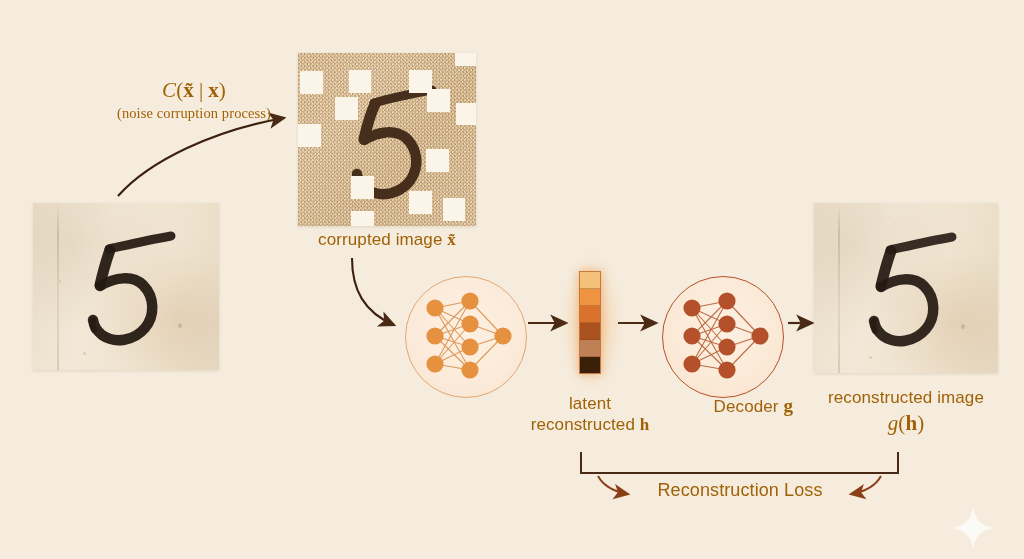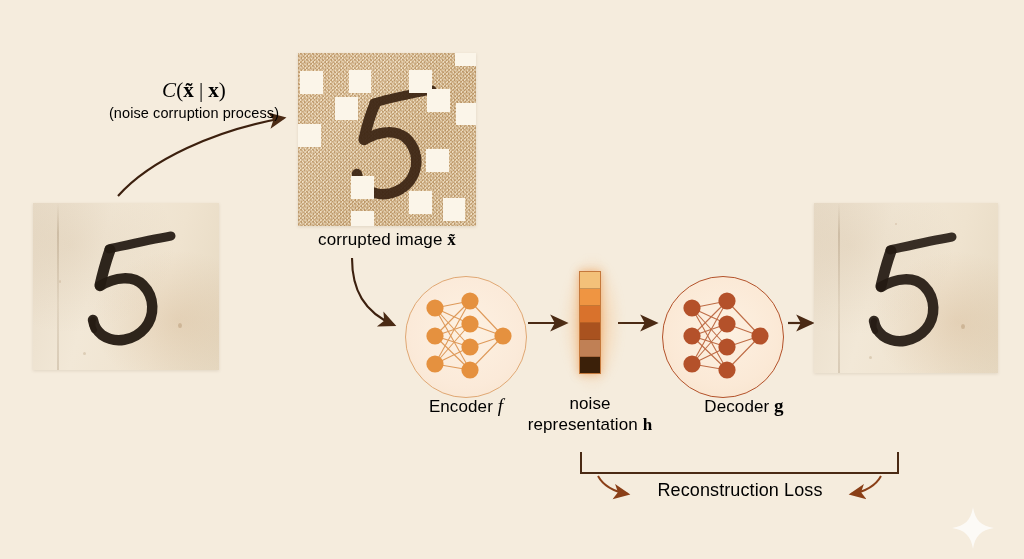"C(x̃ | x)" .lbl { color: #000000 -> #a16207 }
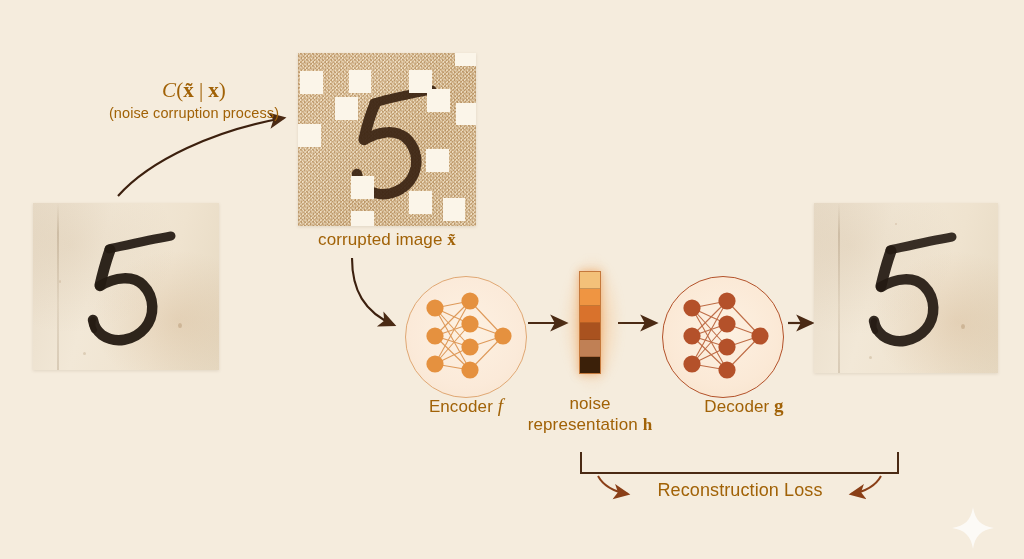"(noise corruption process)" .lbl.small { font-family: none -> Liberation Serif, serif }
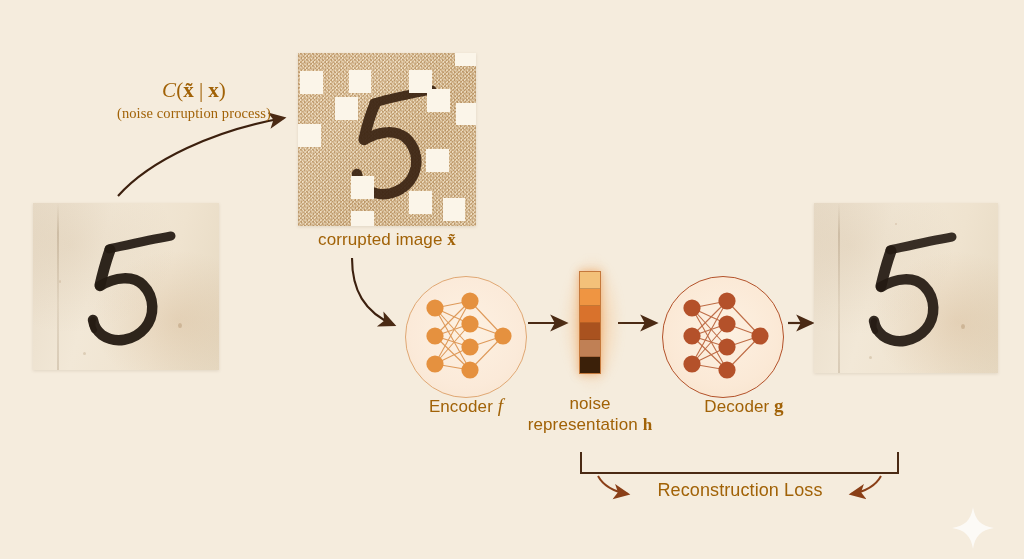"Encoder f" div.lbl { html: <div> <span>Encoder</span> <span>f</span> </div> -> none }
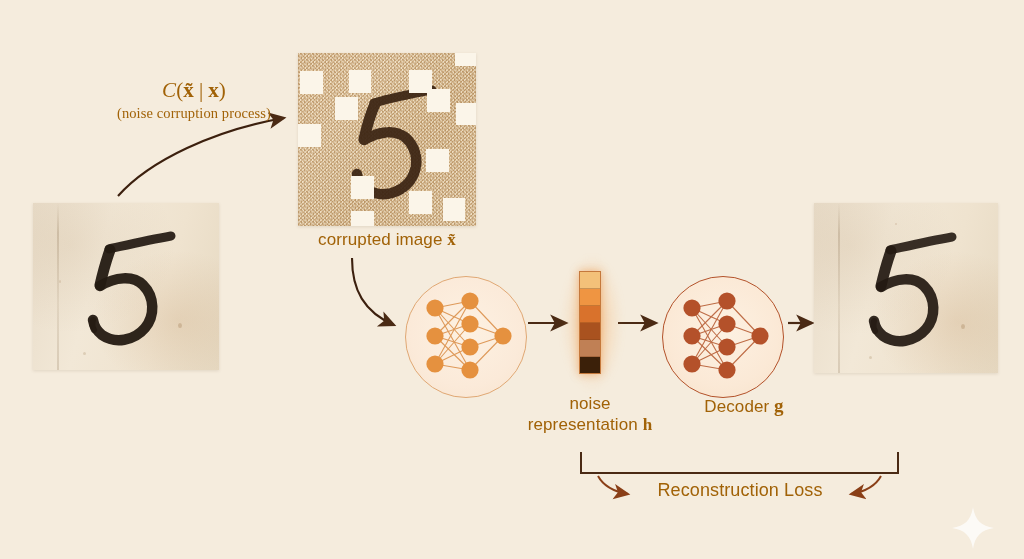"noise" div { text: noise -> latent }
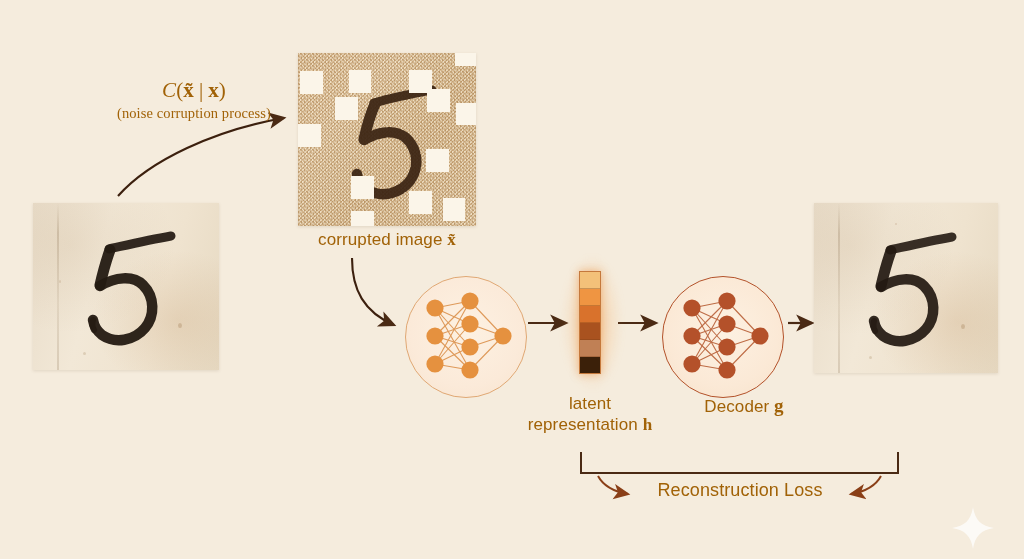"Decoder g" div.lbl { left: 674px -> 653px; text-align: none -> right }
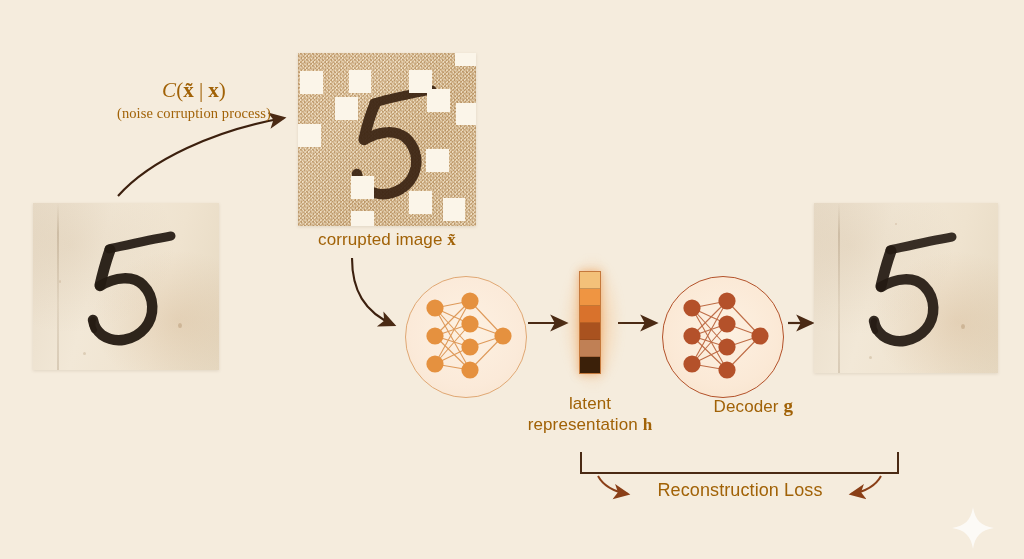"reconstructed image" div.lbl { html: none -> <div> <div>reconstructed image</div> <div> <span>g</span><span>(</span><span>h</span><span>)</span> </div> </div> }
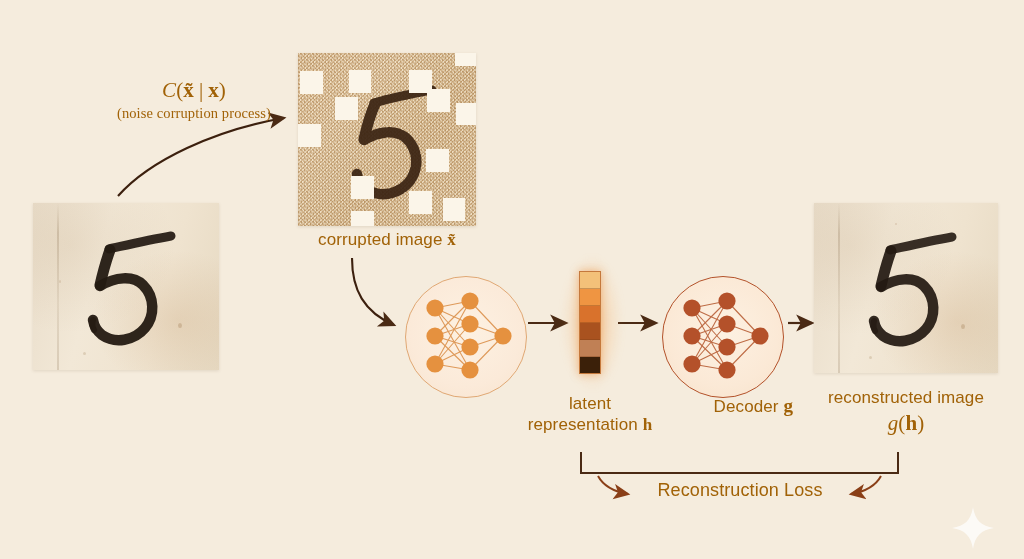"representation" span { text: representation -> reconstructed }
